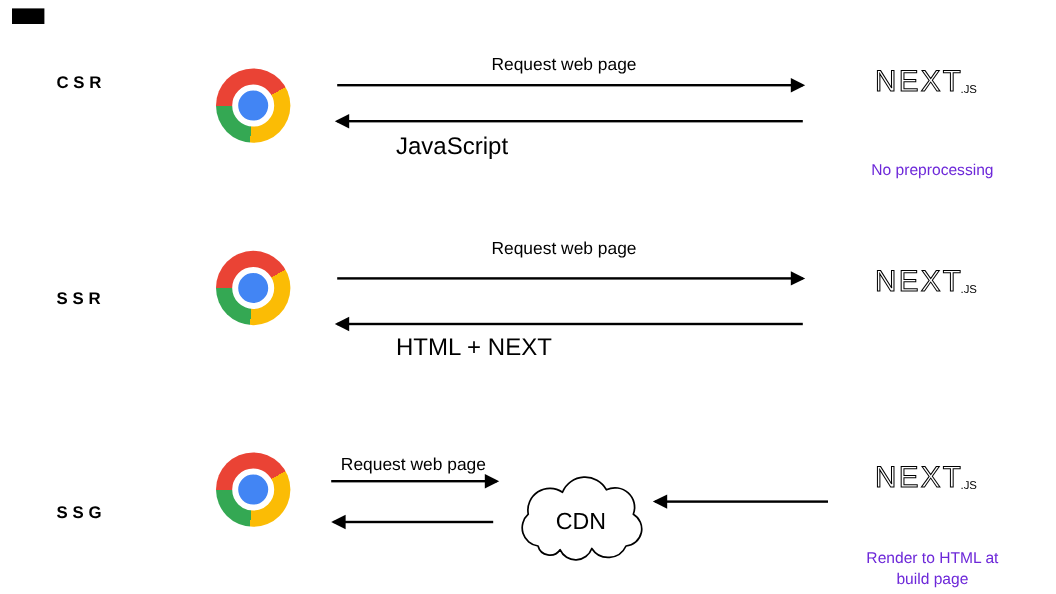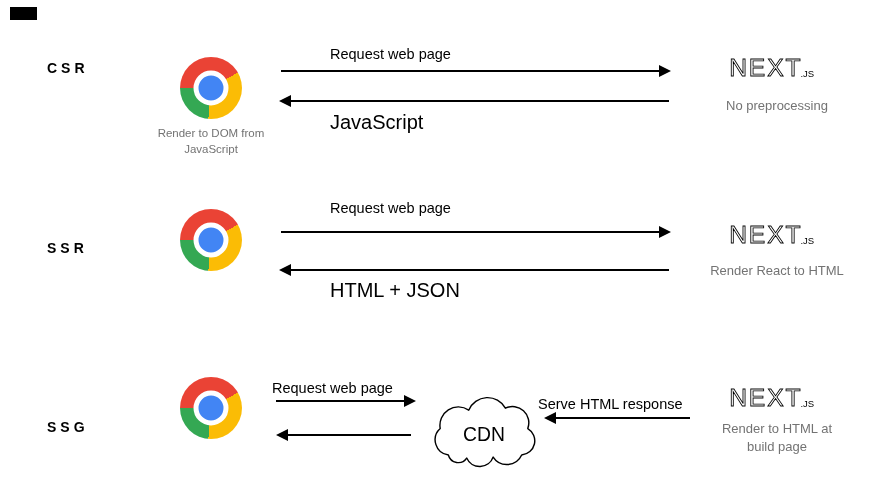"Request web page" .mid-label { text-align: left -> center }
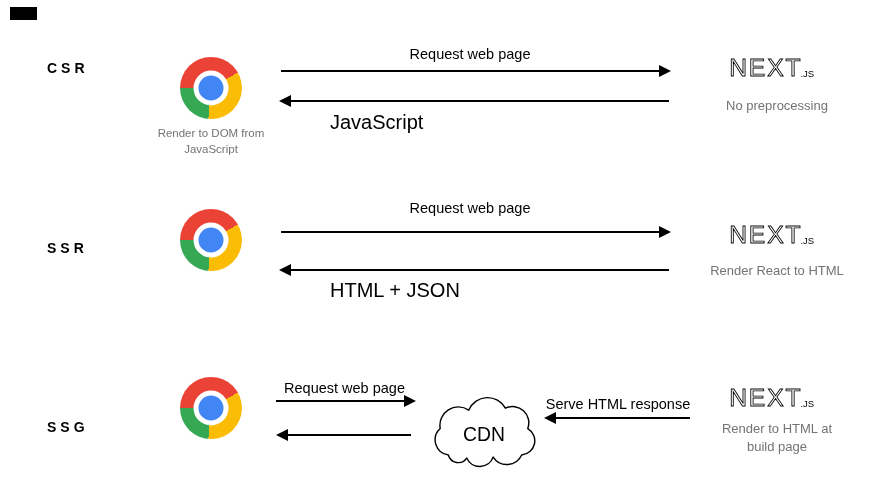"No preprocessing" .caption { color: #737373 -> #6d28d9; margin-top: none -> 36px }
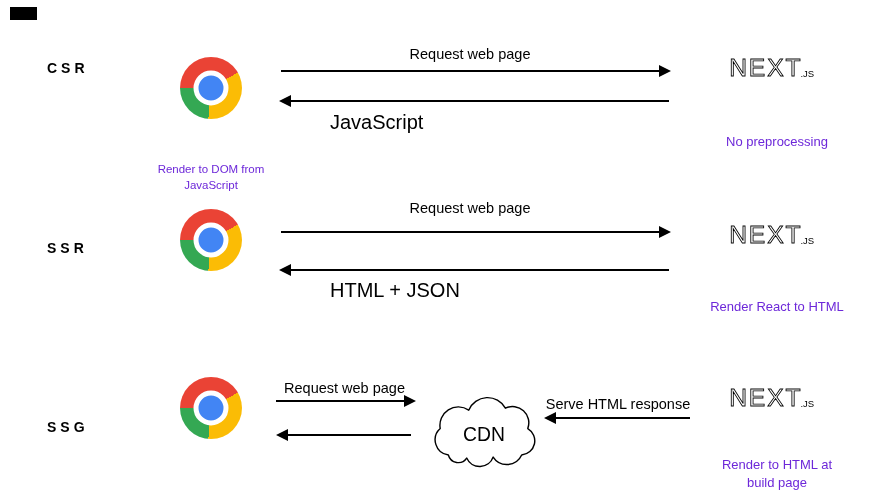"Render to DOM from JavaScript" div.caption { html: <div>Render to DOM from JavaScript</div> -> none }
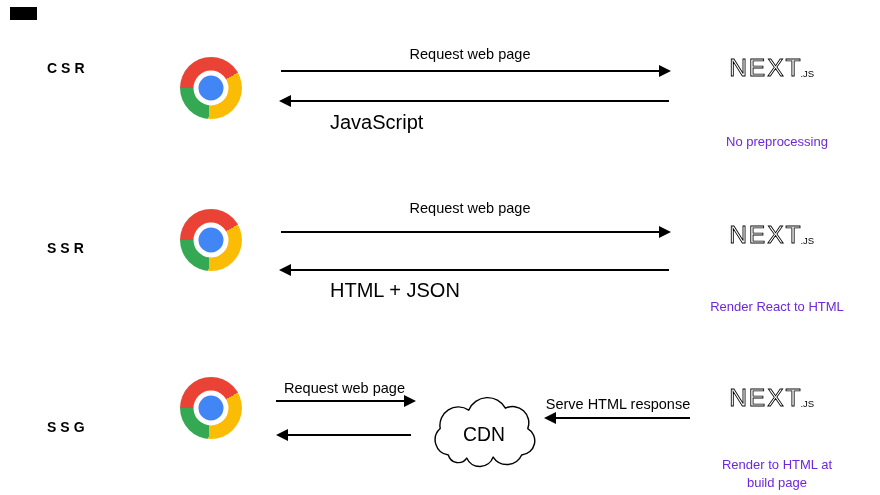"HTML + JSON" div.big-label { text: JSON -> NEXT }
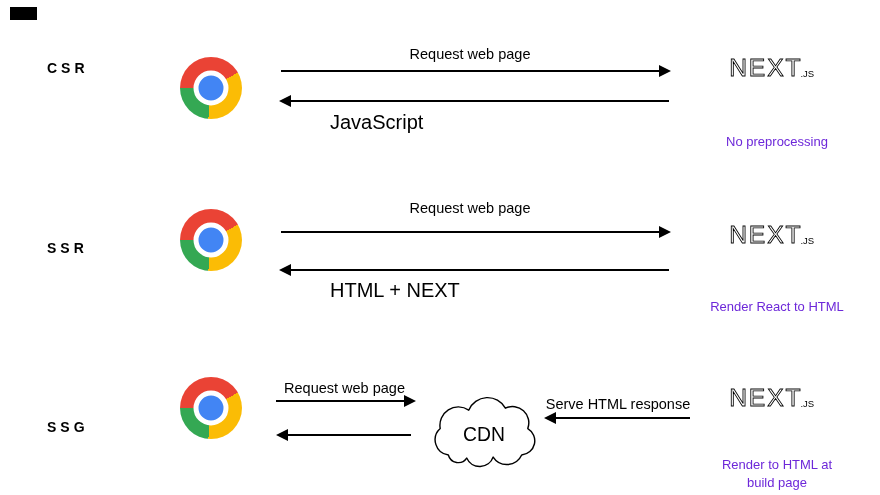"Render React to HTML" div.caption { html: <div>Render React to HTML</div> -> none }
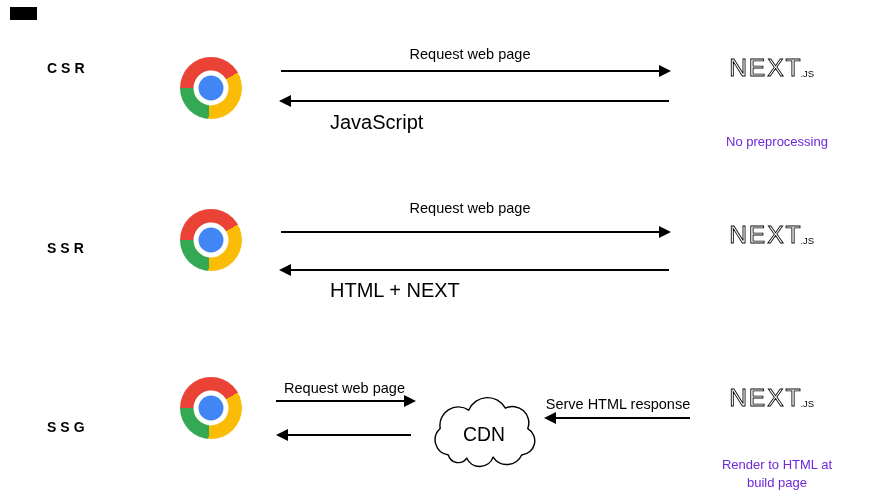"Serve HTML response" div.mid-label { html: <div>Serve HTML response</div> -> none }
